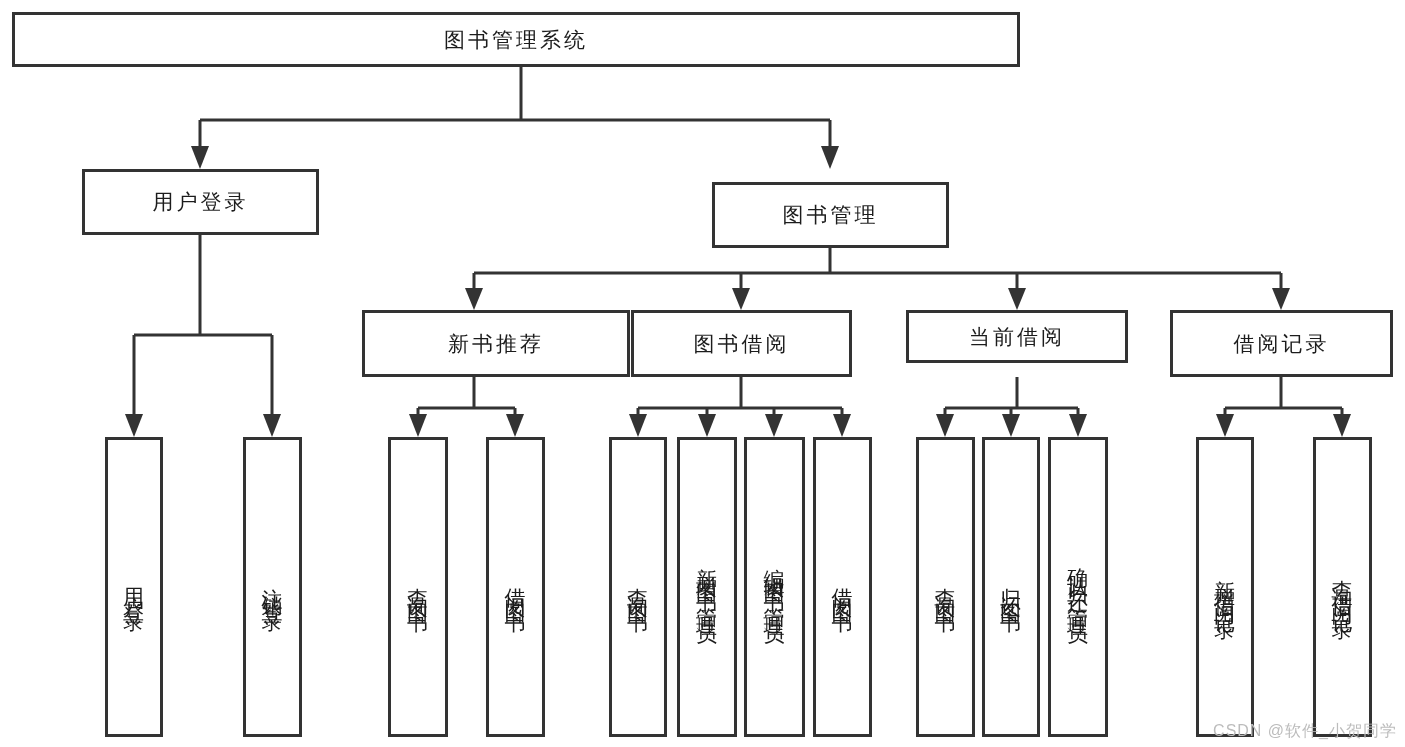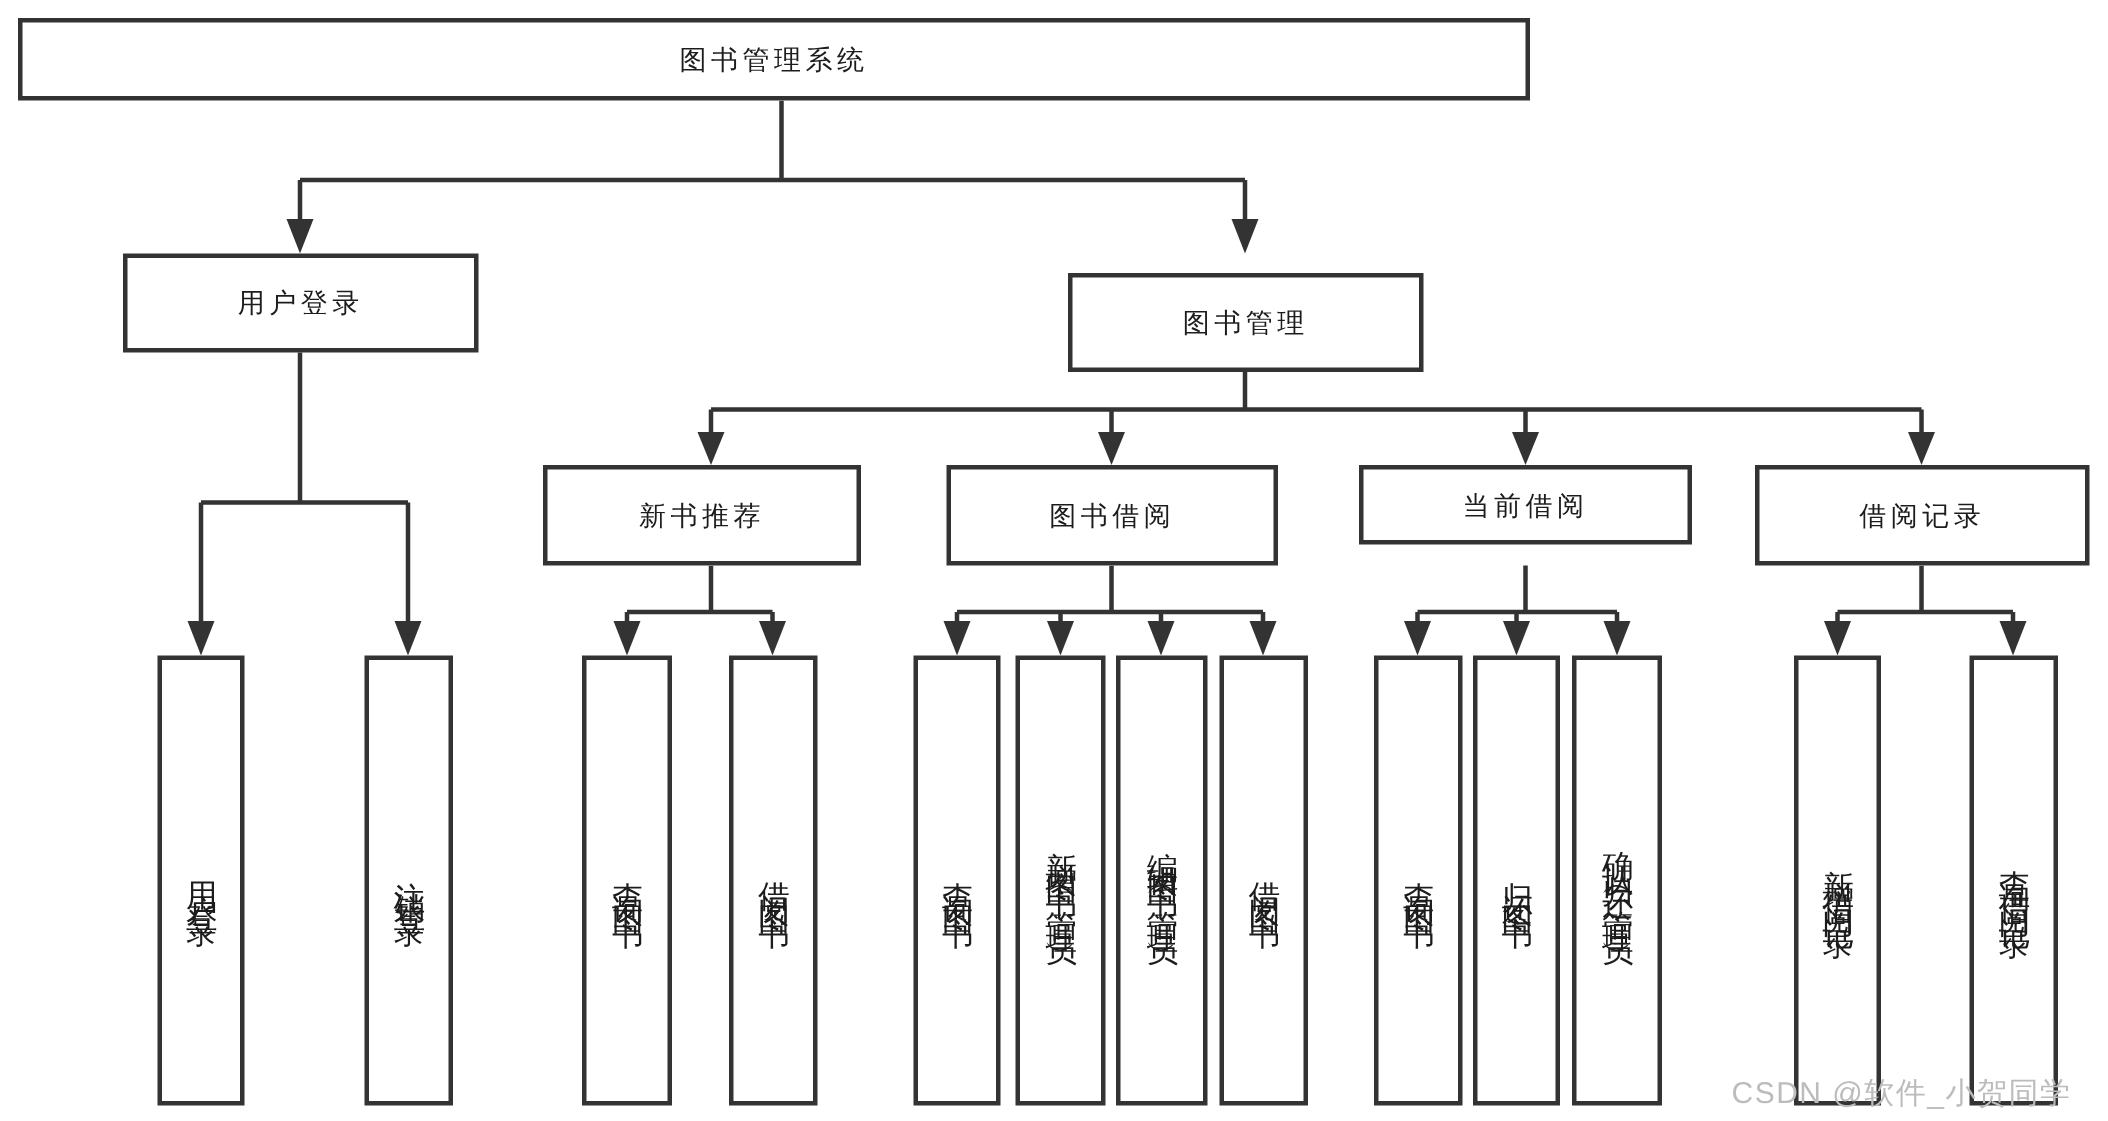"图书管理系统" .h { font-size: 18px -> 21px }
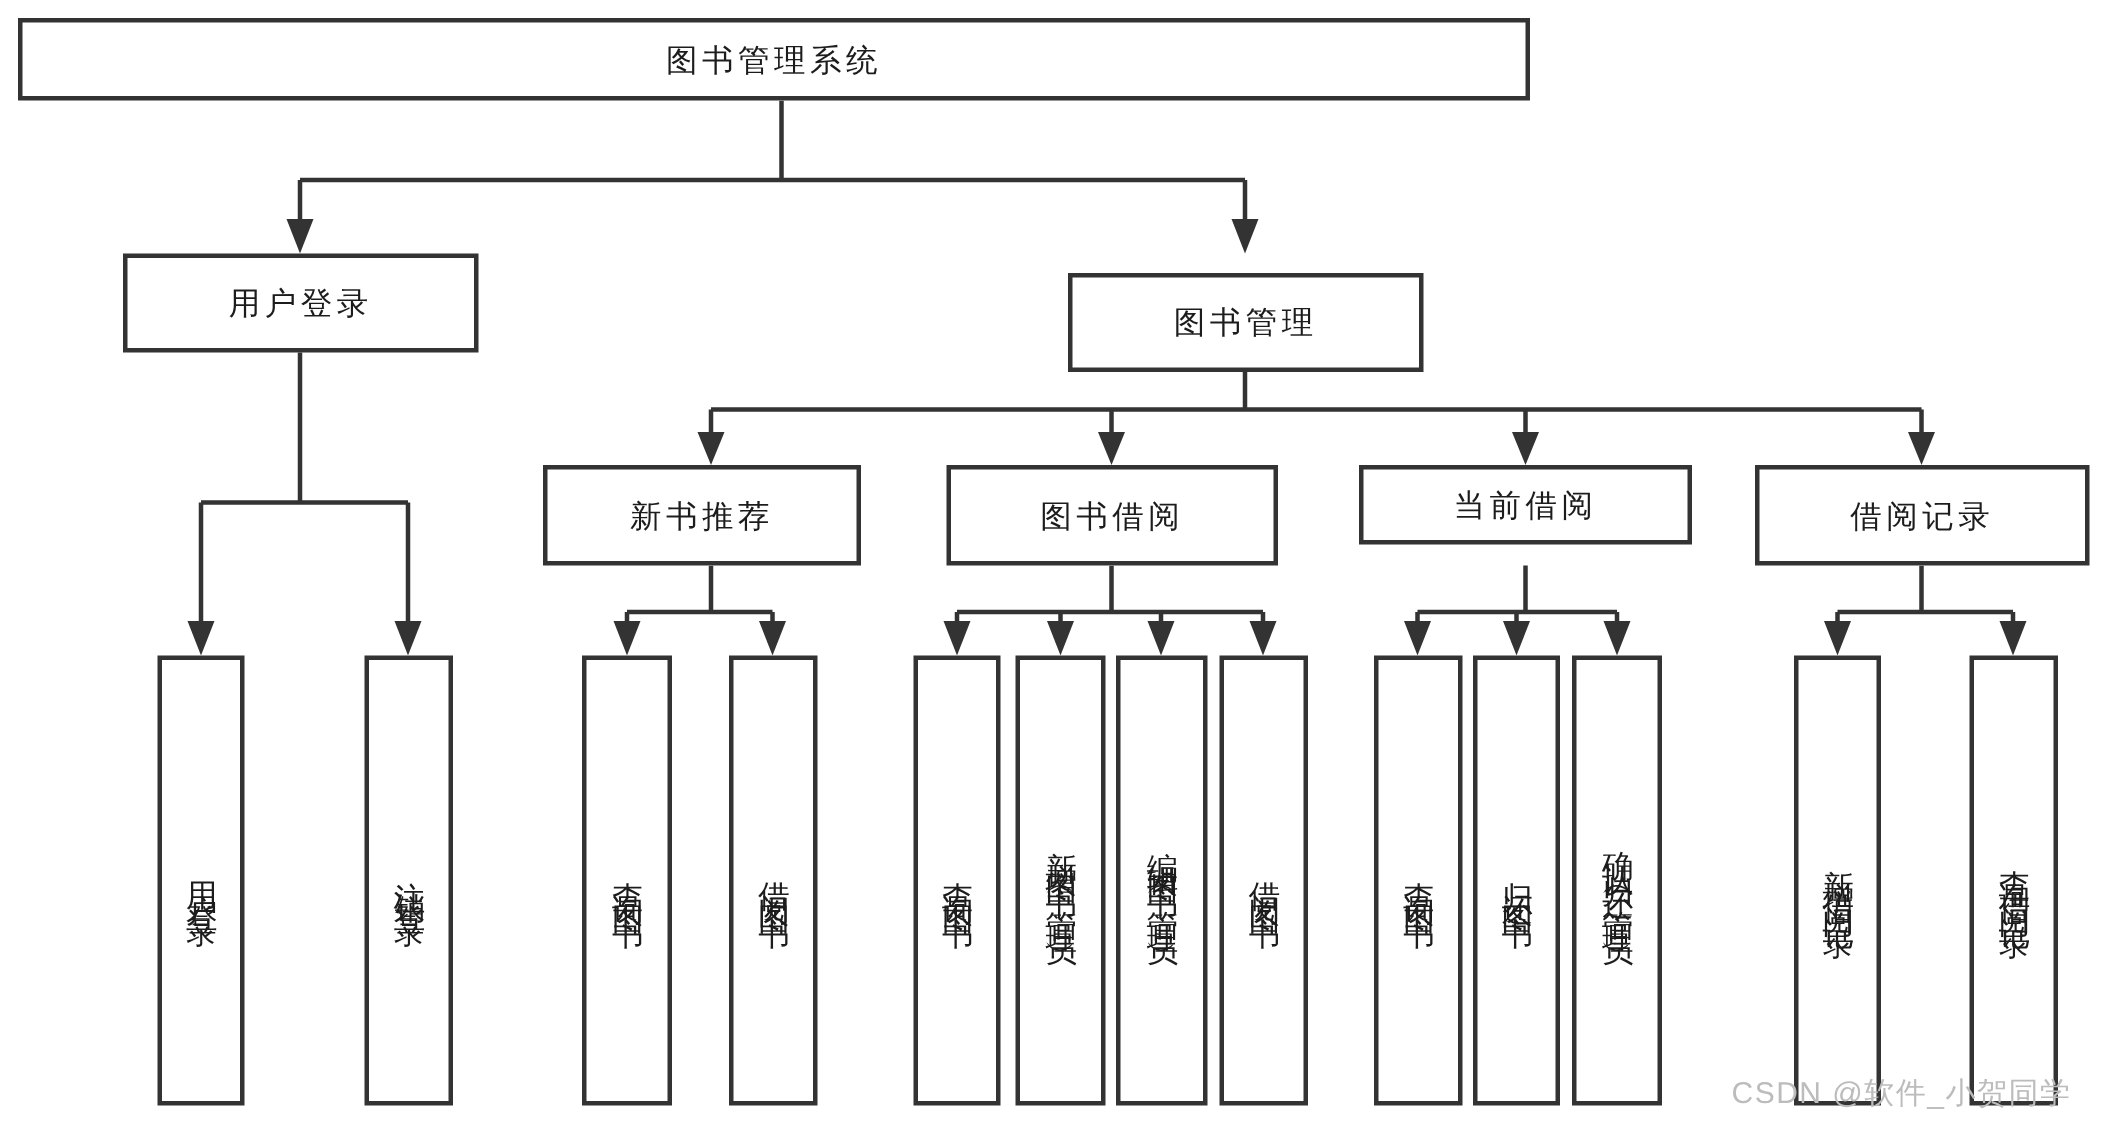"新书推荐" div.box { width: 212px -> 268px }
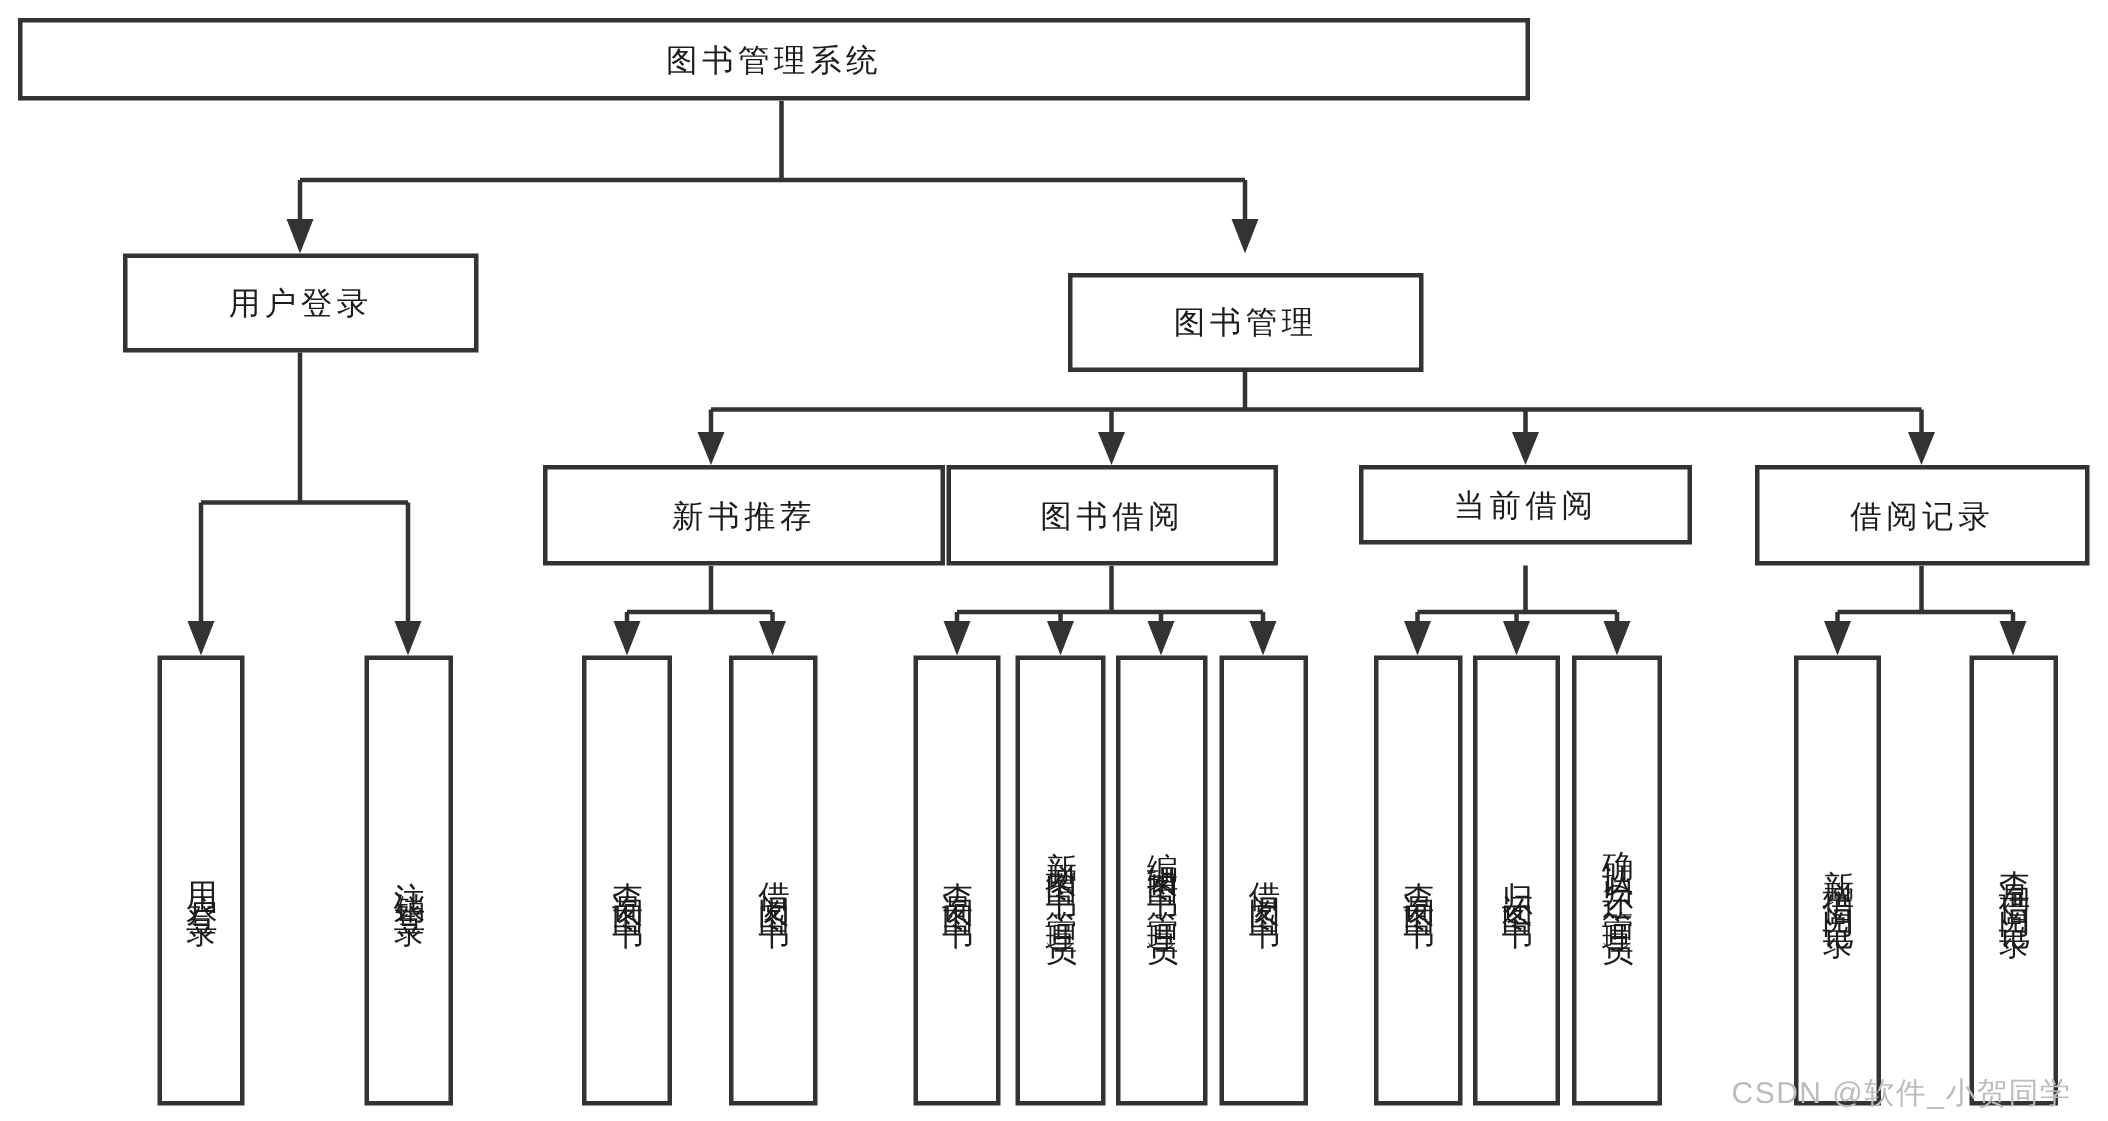"CSDN @软件_小贺同学" #watermark { font-size: 20px -> 16px; right: 24px -> 8px }
